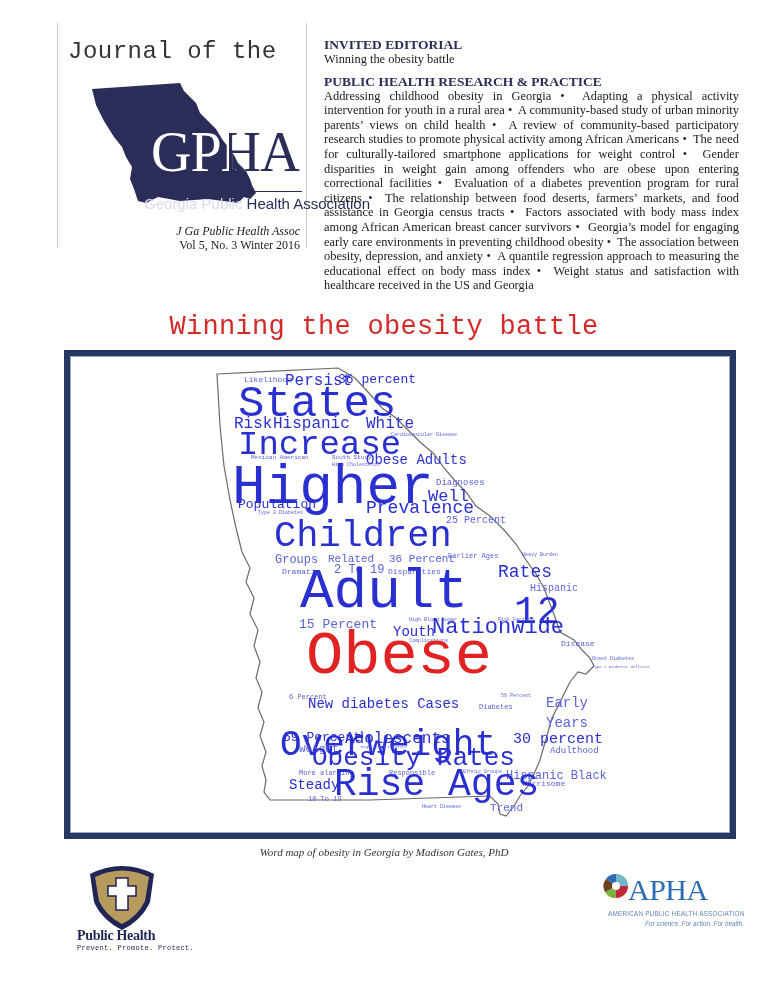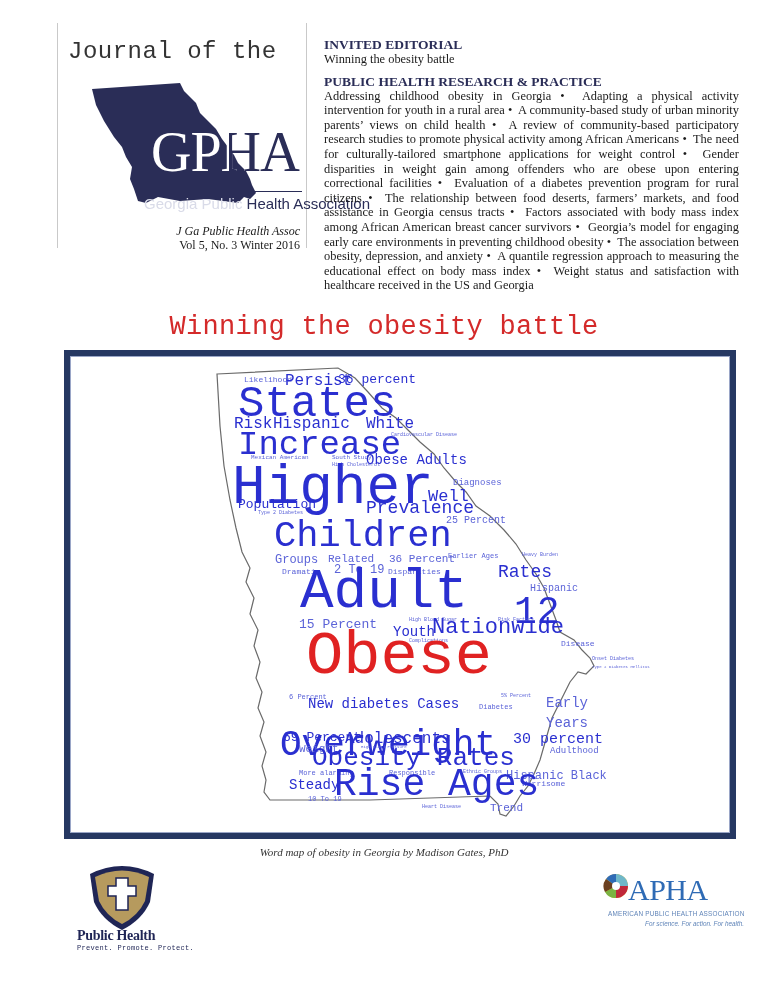"Diagnoses" div.w { left: 367px -> 350px }
